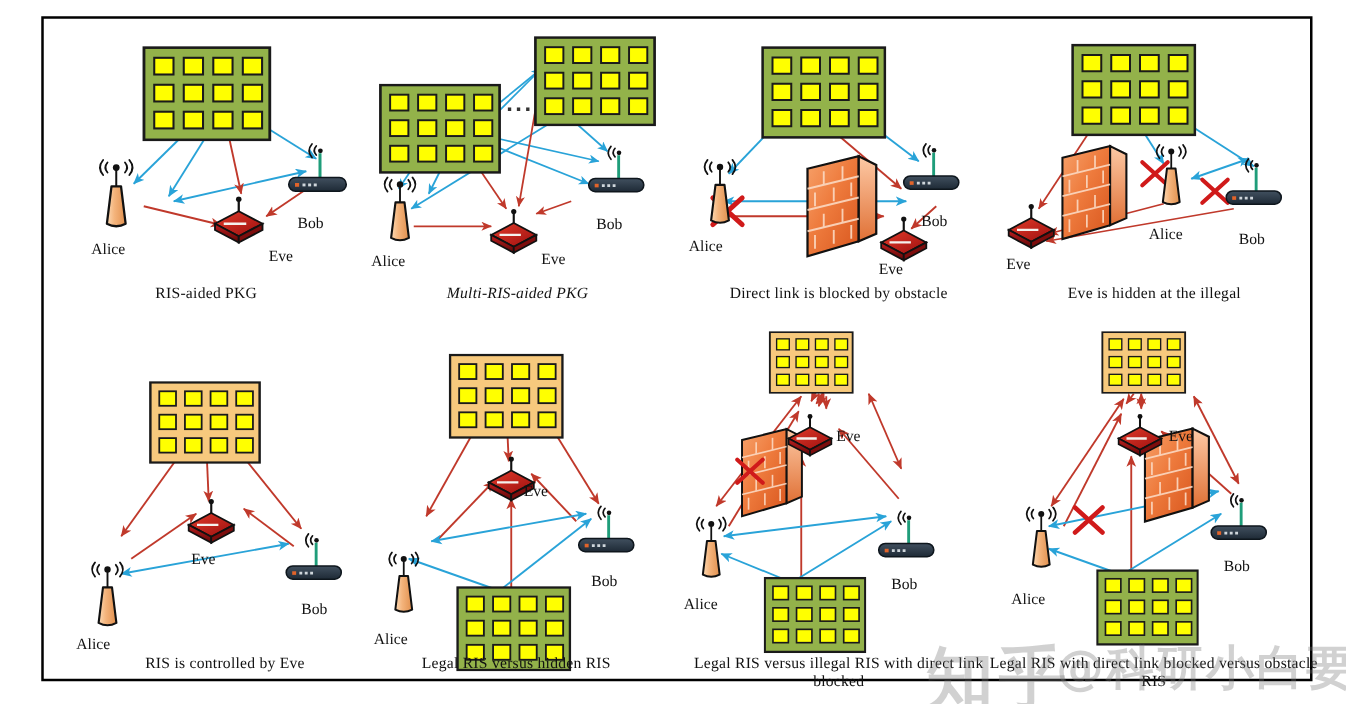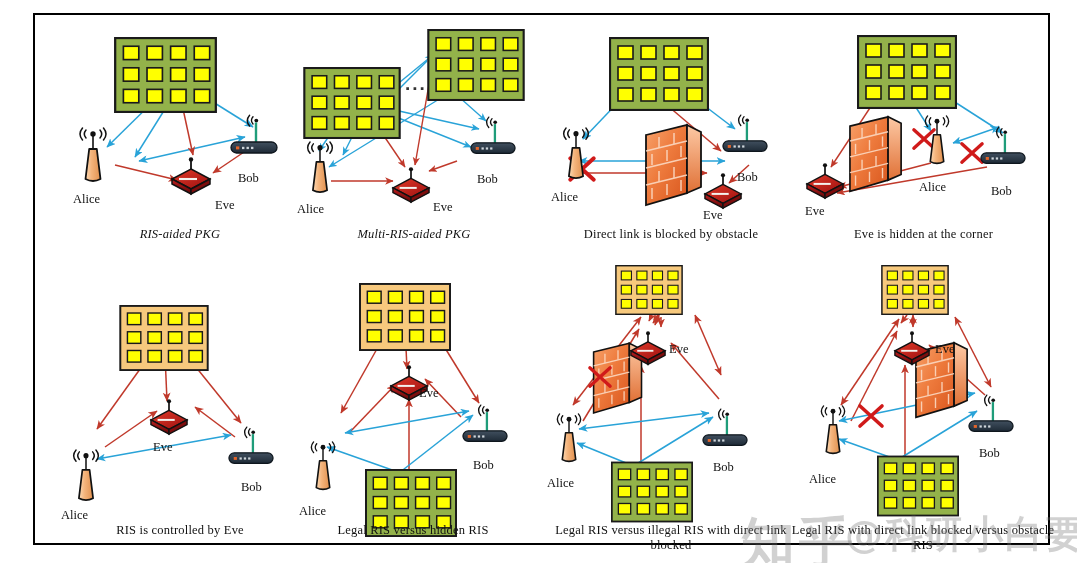"RIS-aided PKG" div.caption { font-style: italic -> none; left: 16px -> 1px }
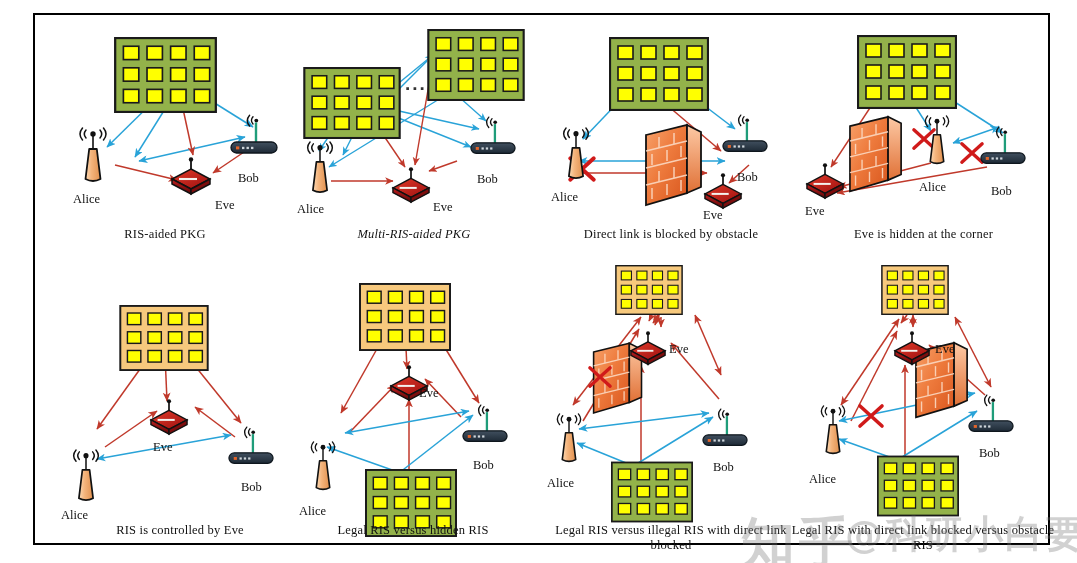"Eve is hidden at the" div.caption { text: corner -> illegal }
